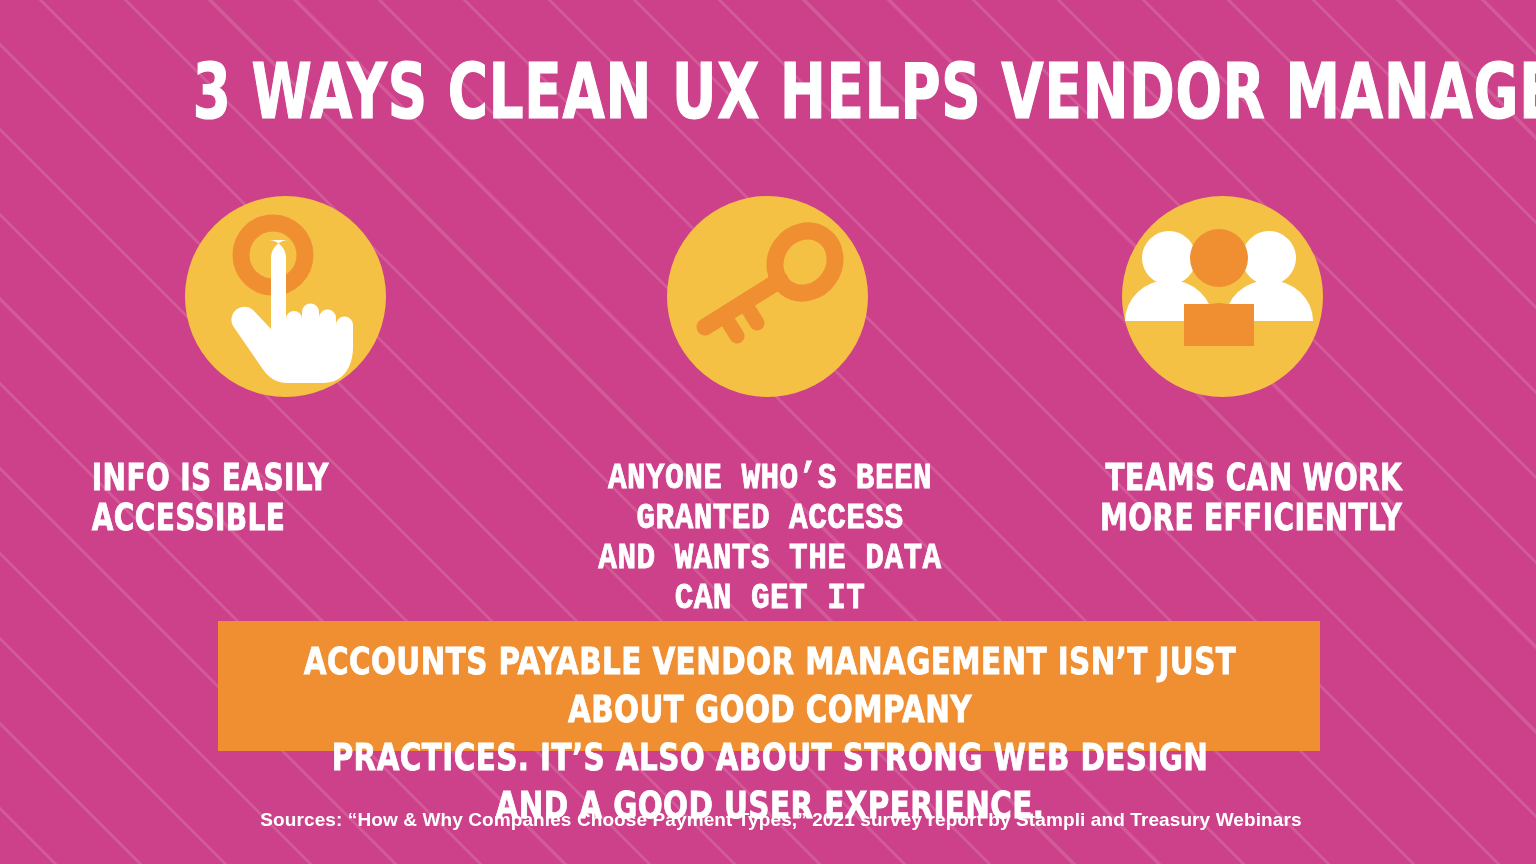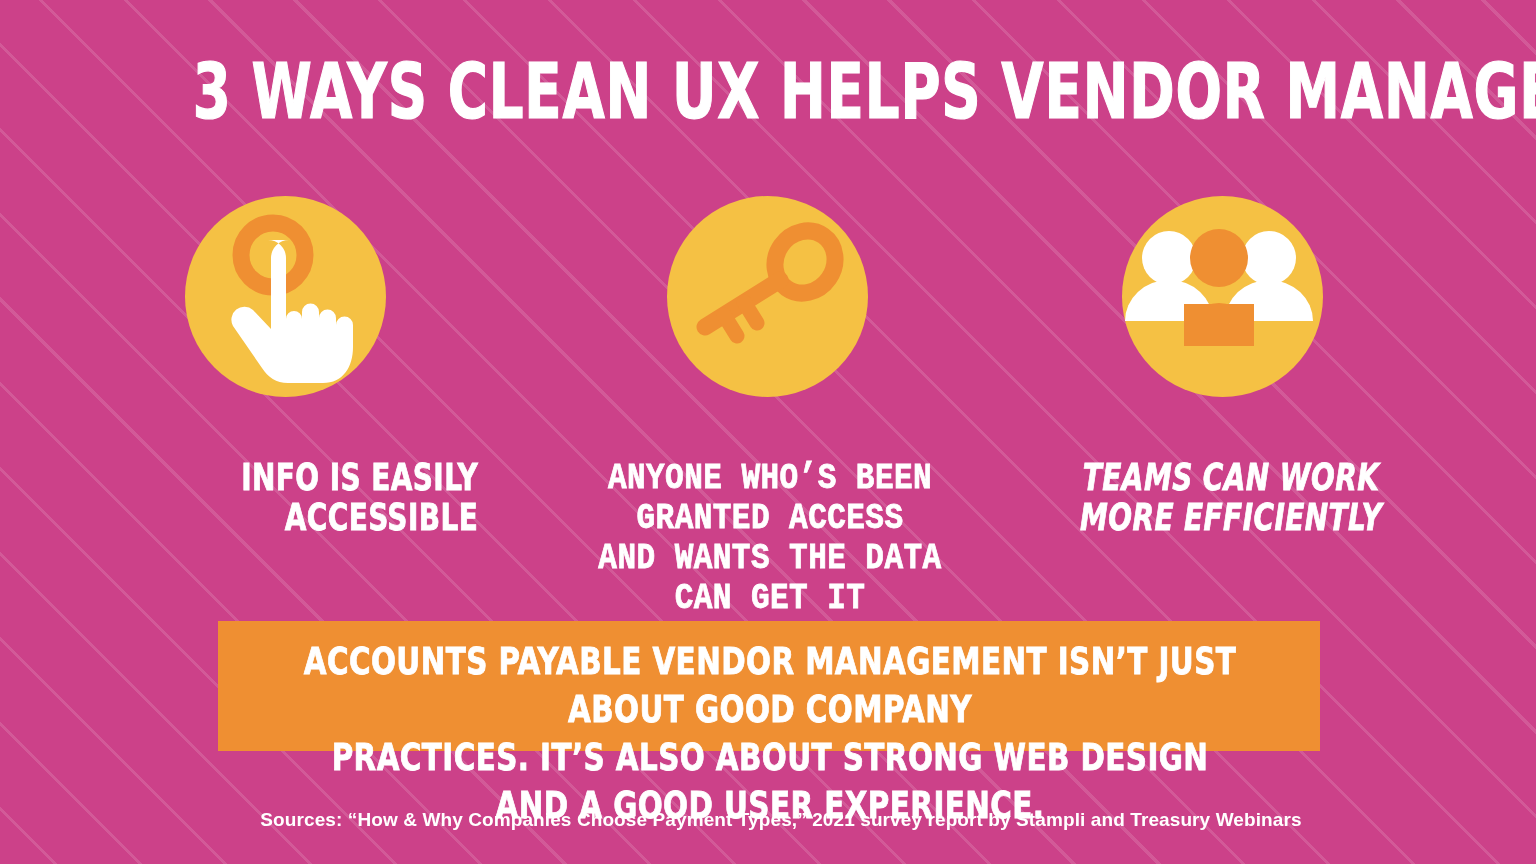"INFO IS EASILY ACCESSIBLE" .col.c0 .caption { text-align: right -> left }
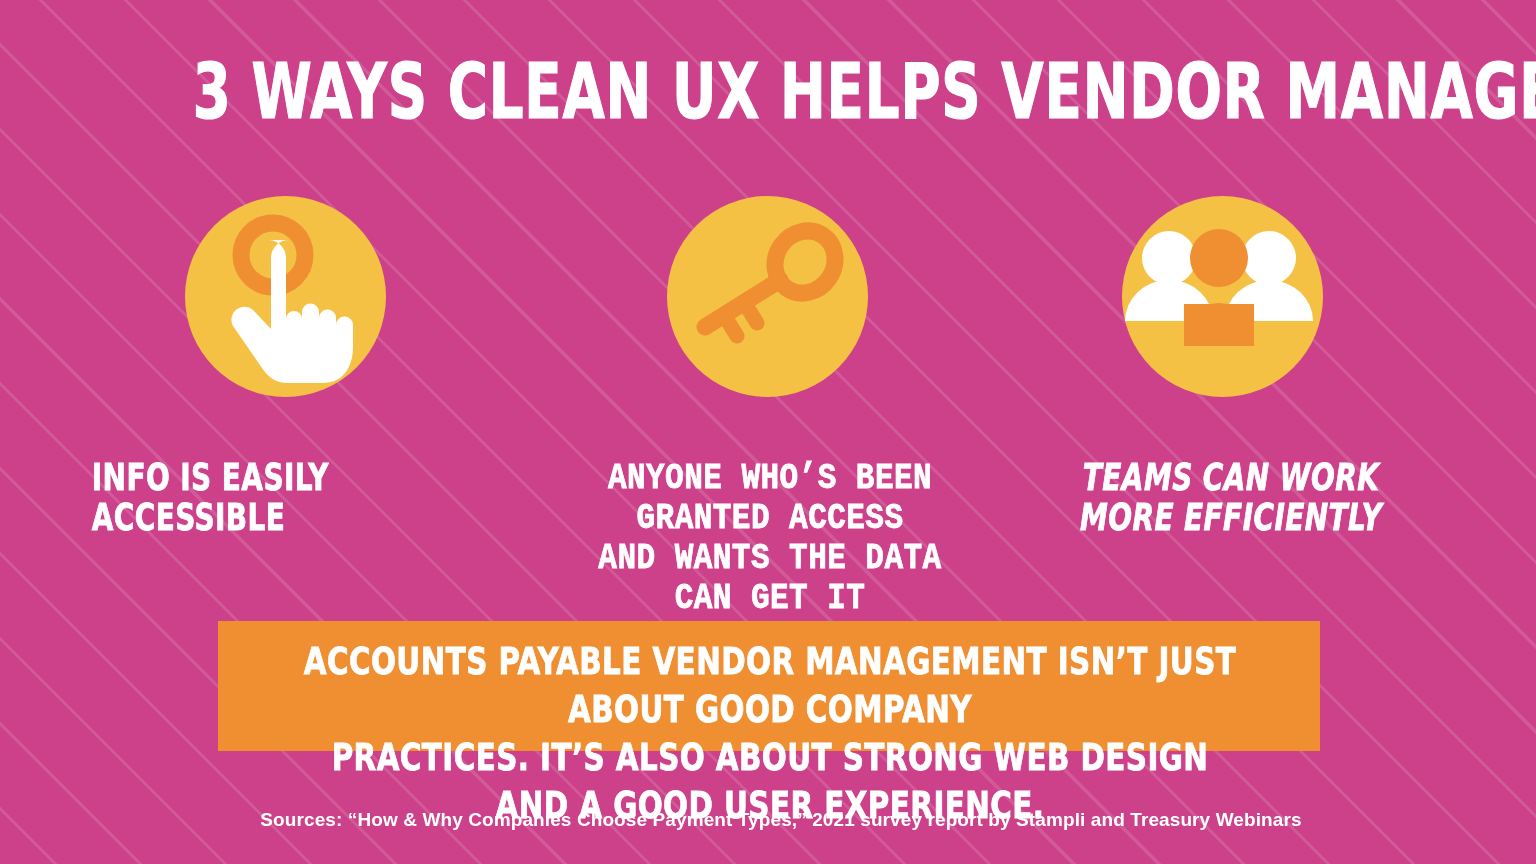"TEAMS CAN WORK" .col.c2 .caption { font-style: italic -> none; text-align: center -> right }
